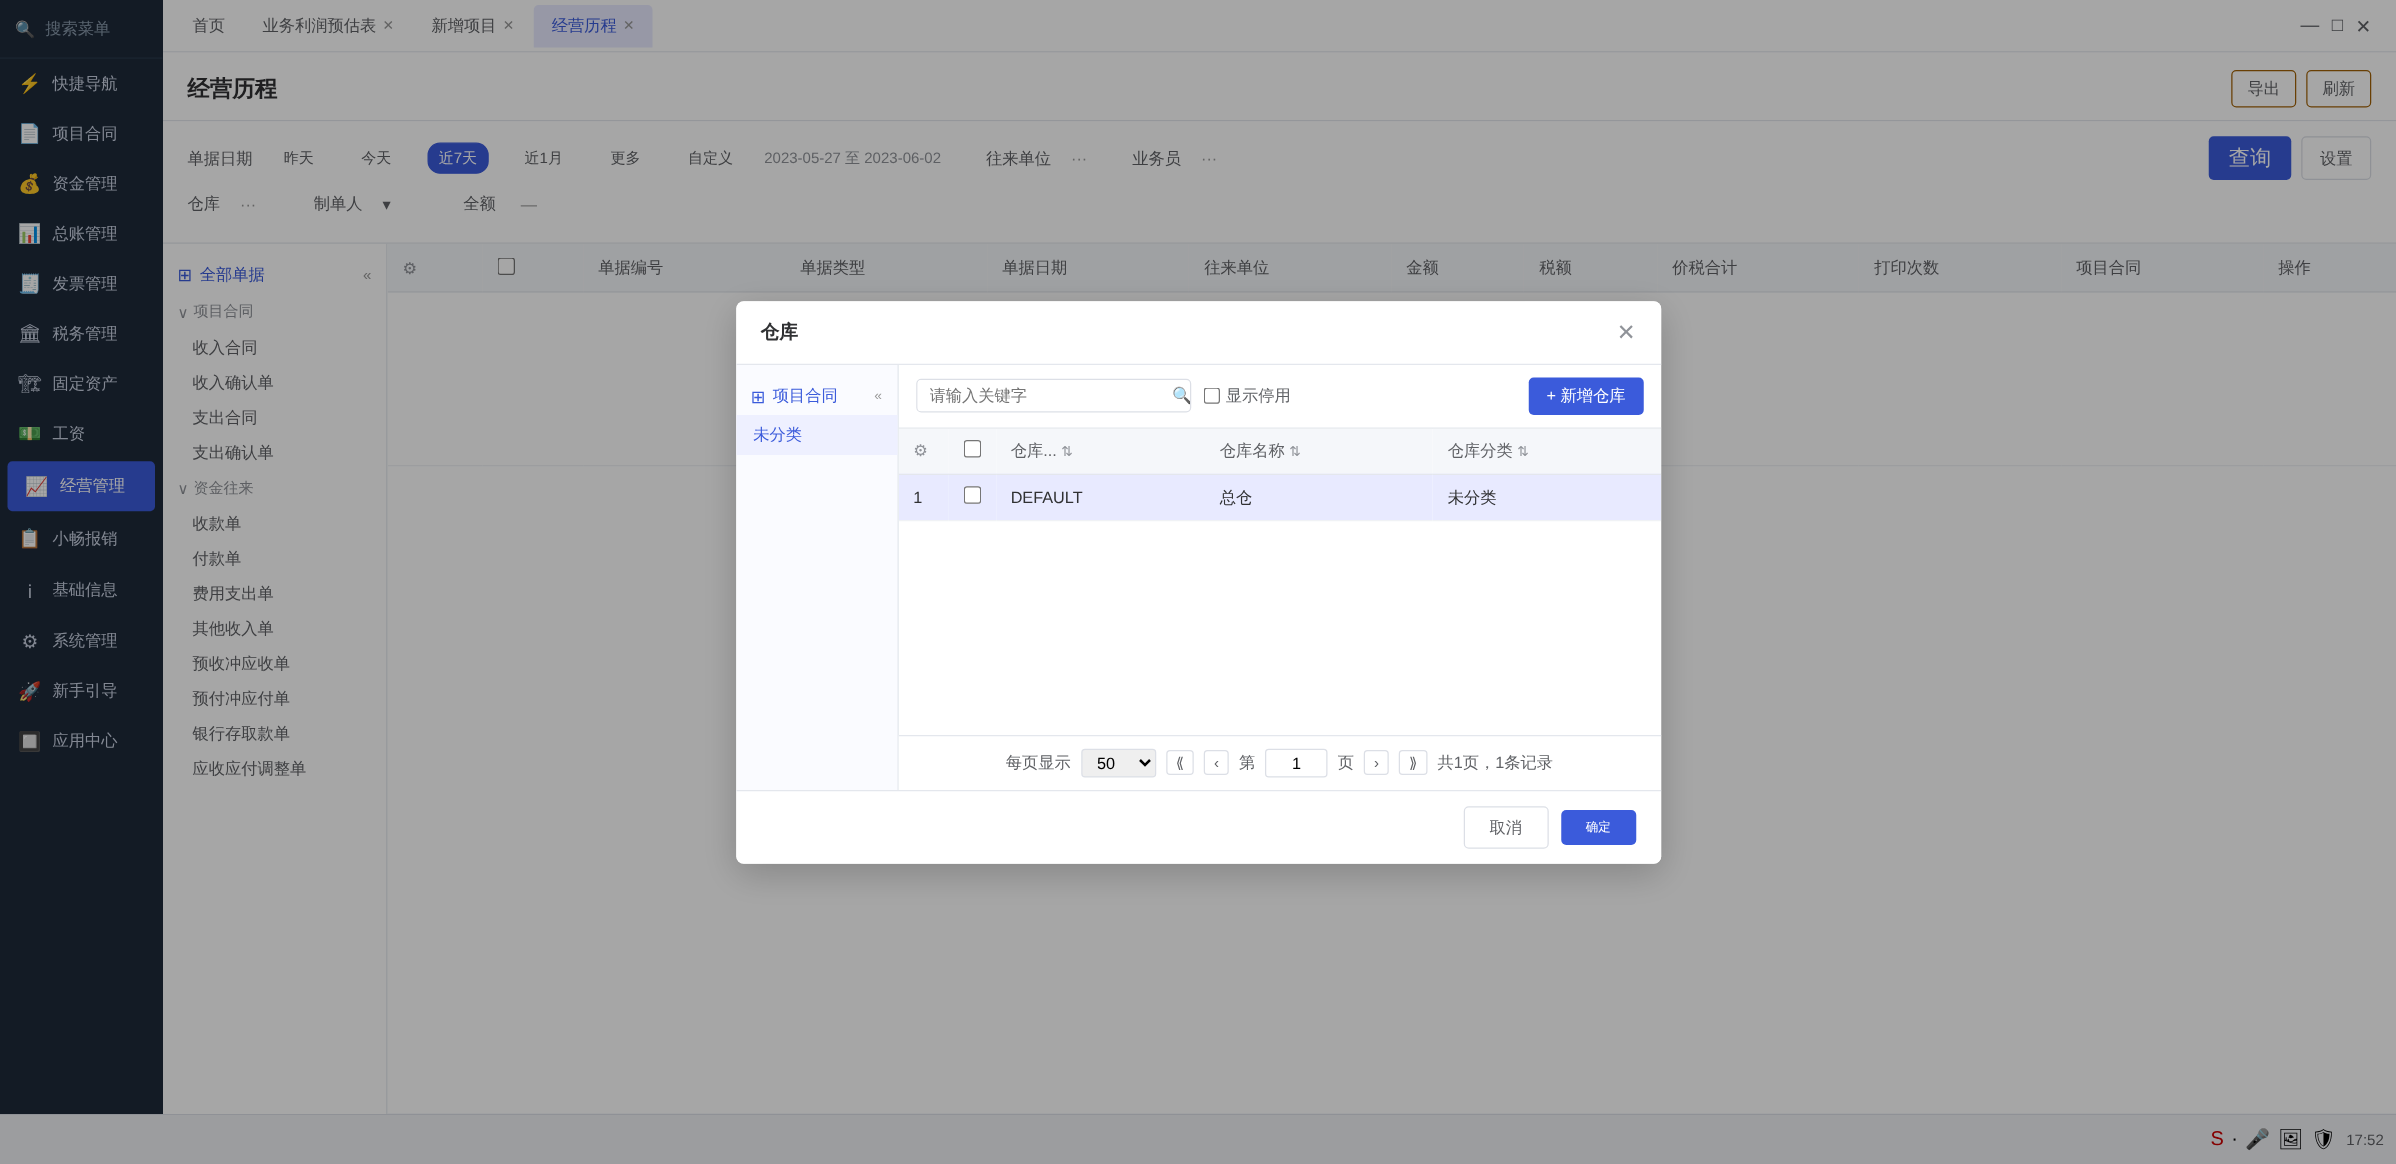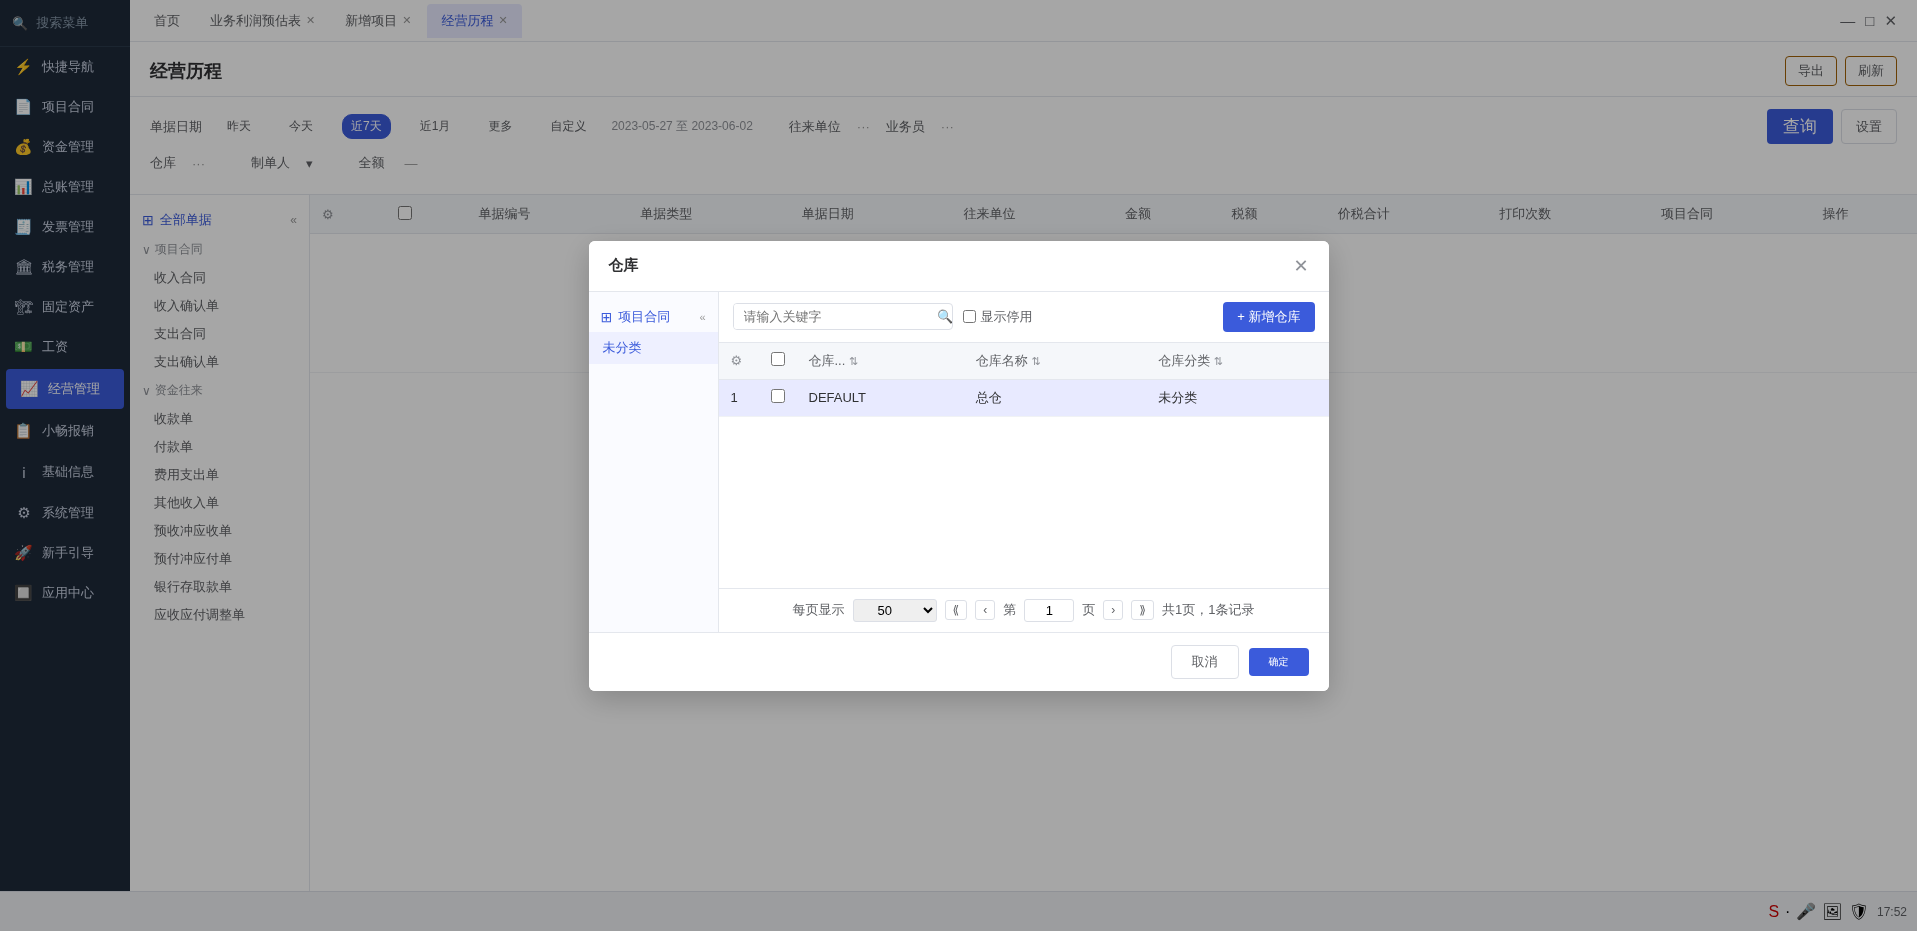"业务员" span.filter-label { margin-left: none -> 20px }
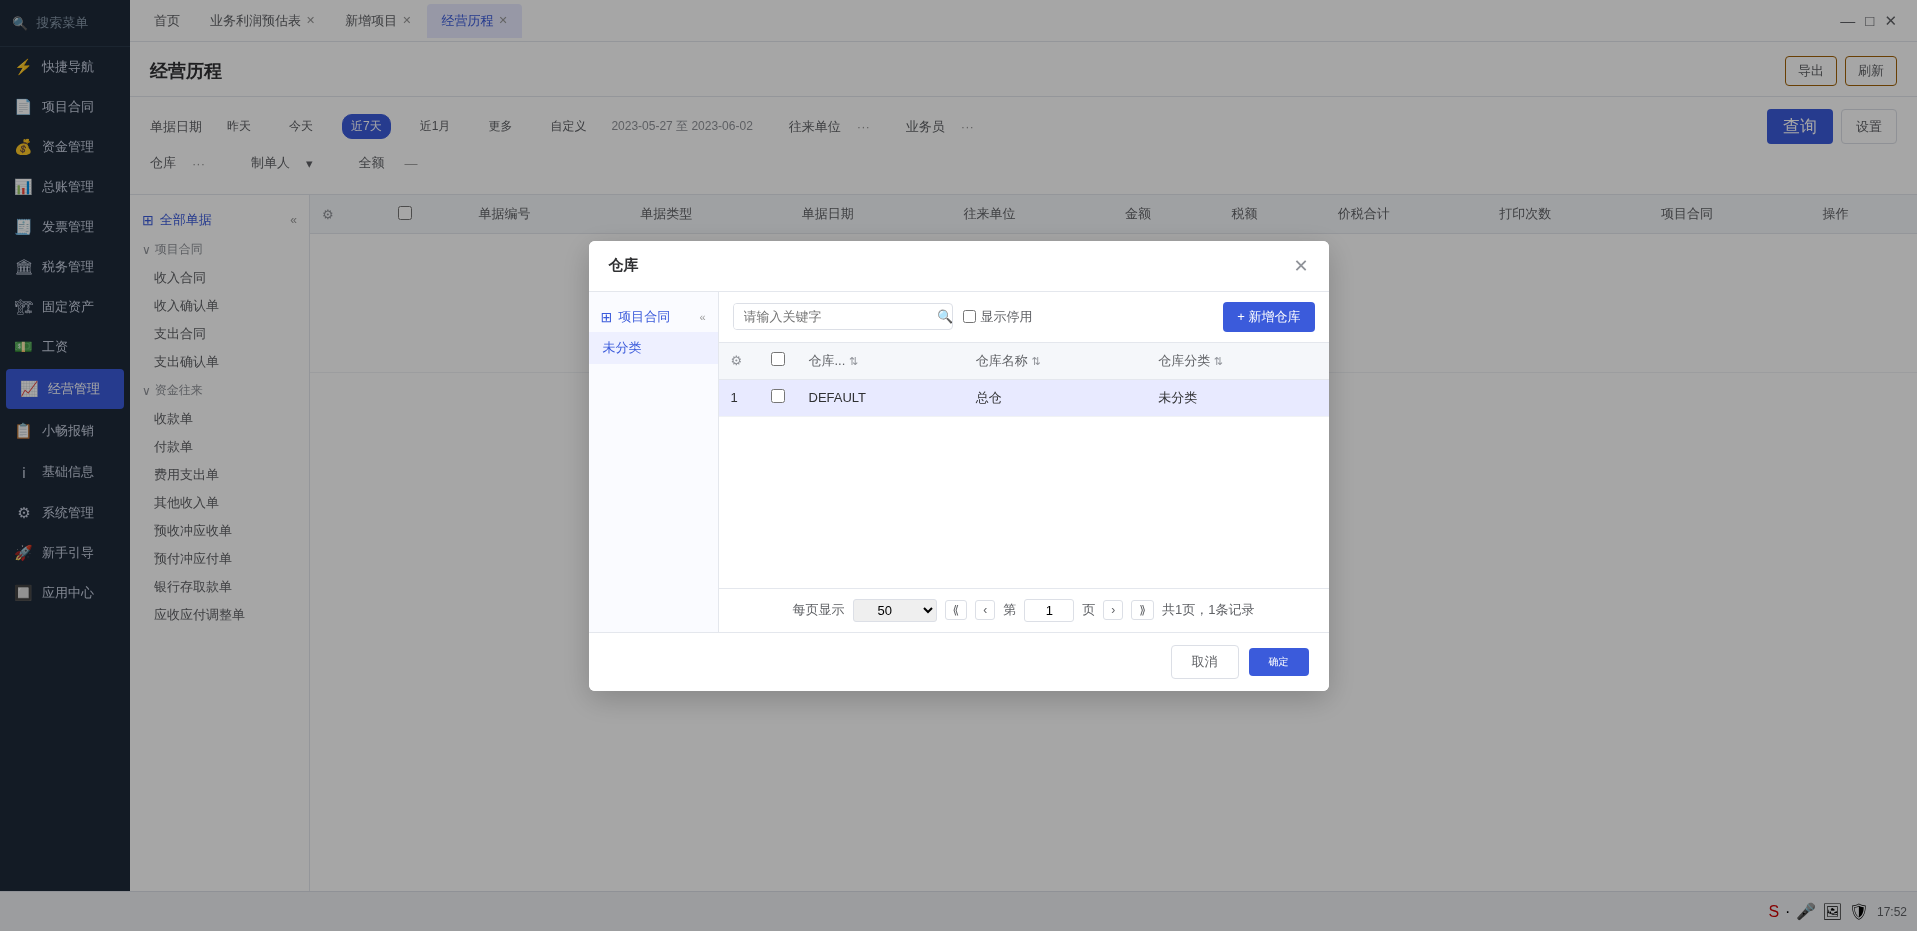"全额" span.filter-label { margin-left: 30px -> 42px }
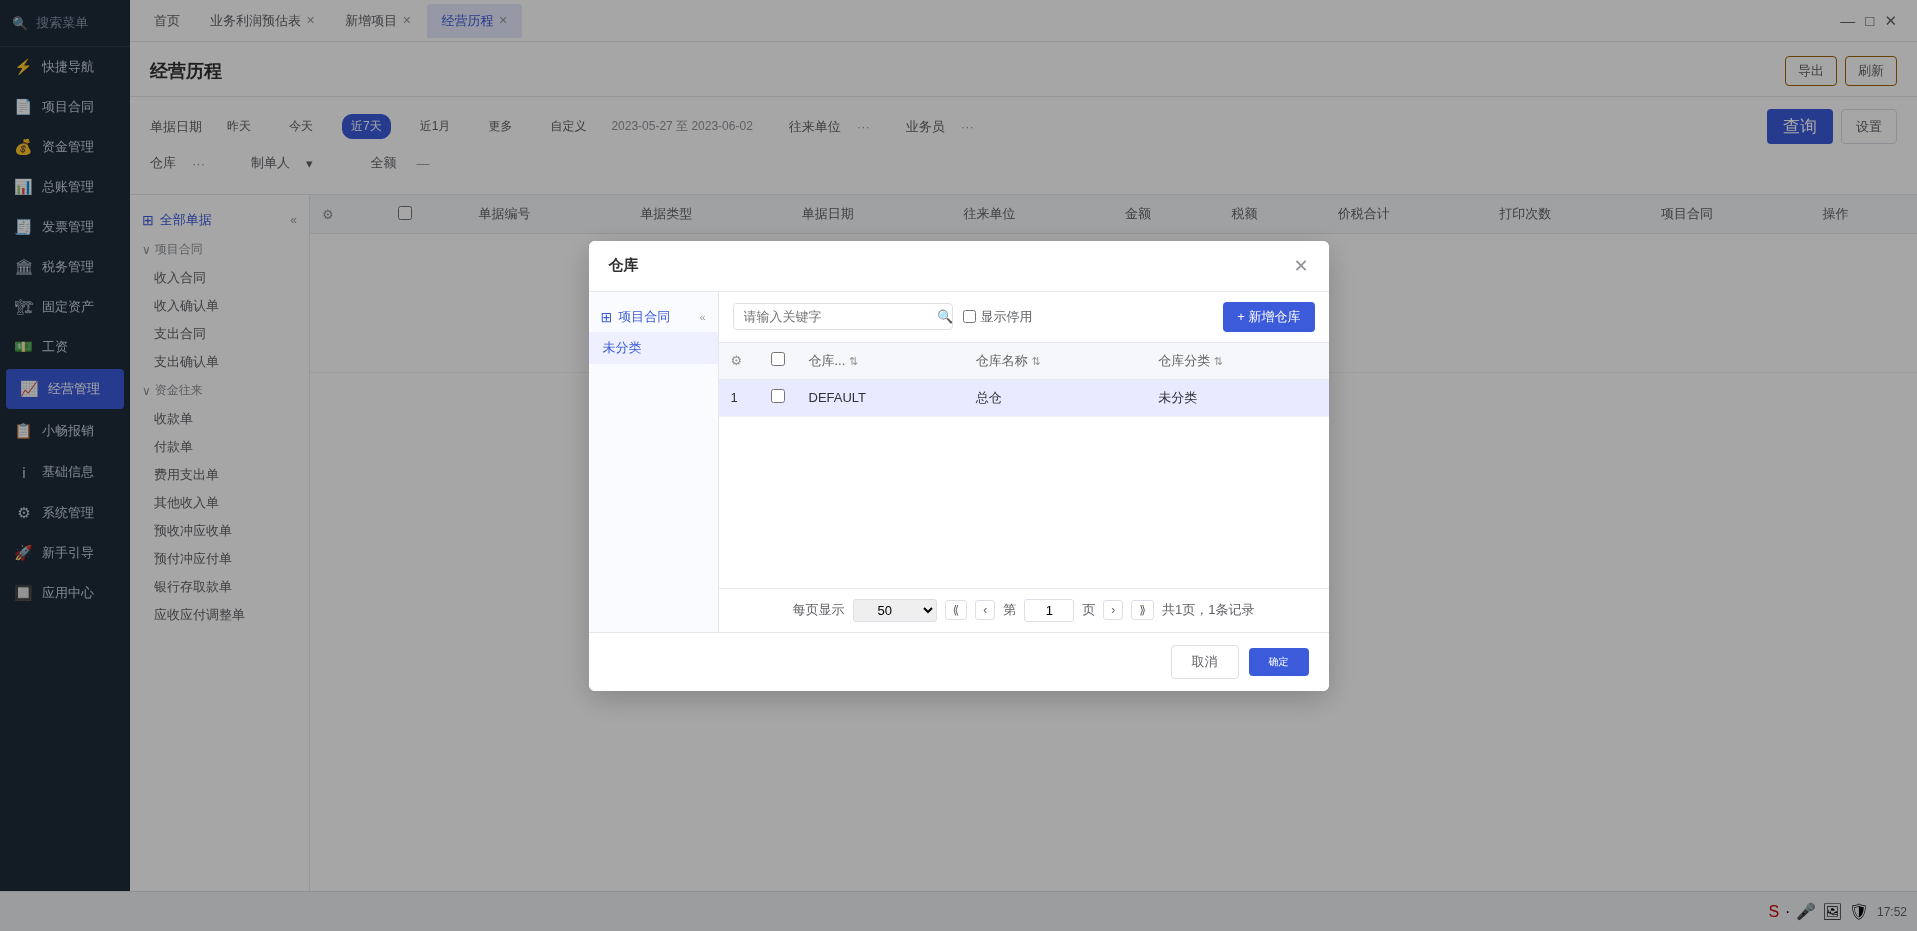"50" .per-page-select { padding: 2px 20px -> 2px 8px }
